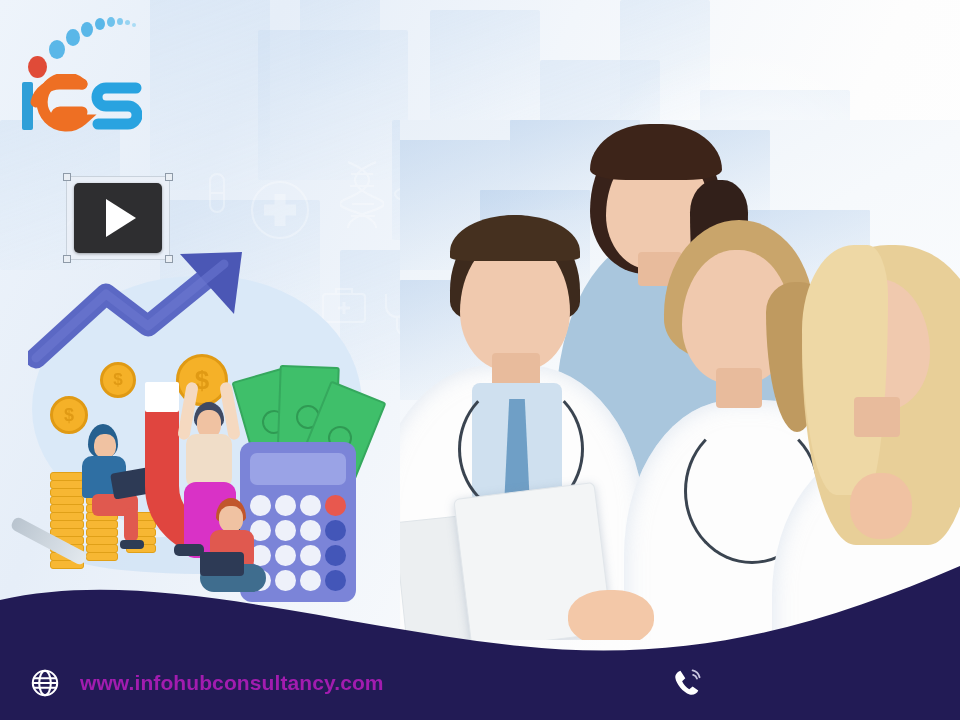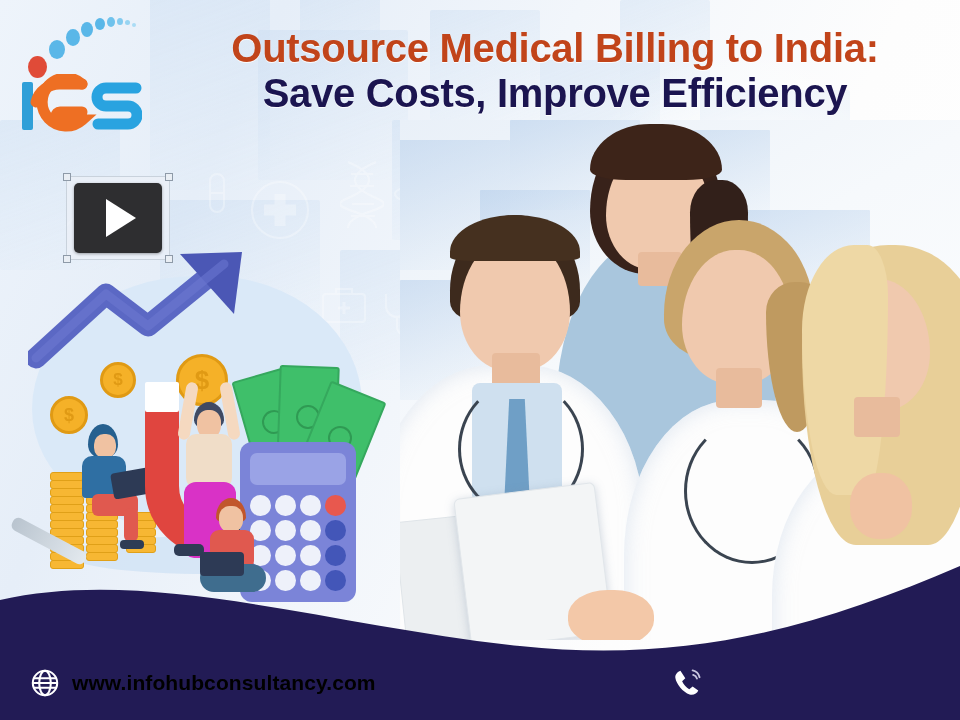"Outsource Medical Billing to India:" div.title { html: <div> <span>Outsource Medical Billing to India:</span> <span>Save Costs, Improve Efficiency</span> </div> -> none }
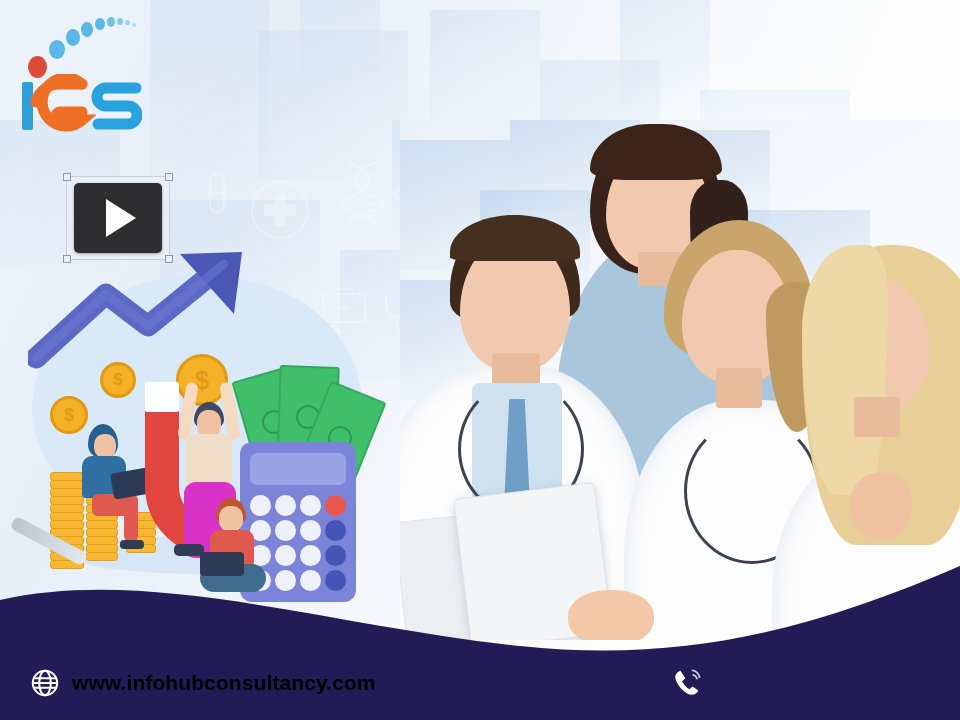"www.infohubconsultancy.com" .footer-item { color: #000000 -> #a21caf; gap: 12px -> 20px }
